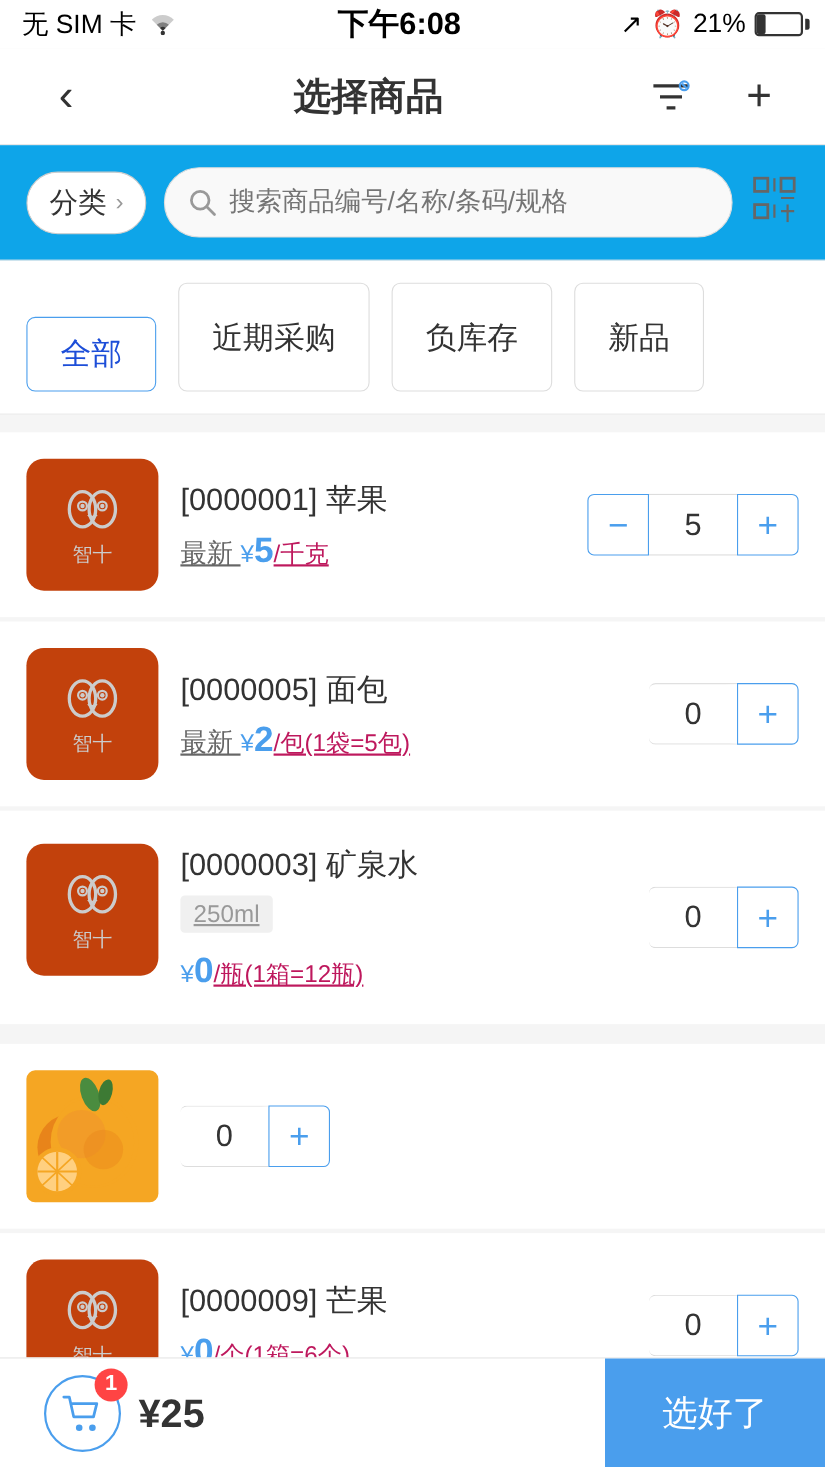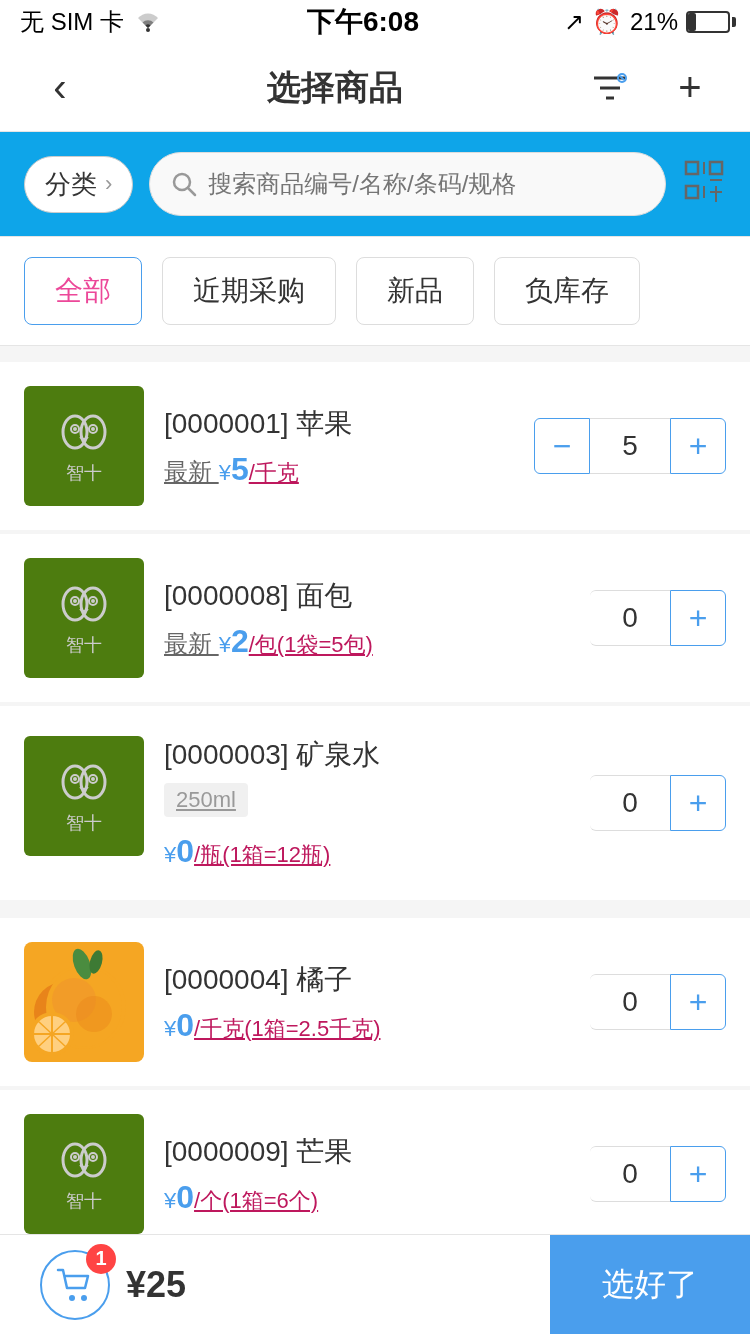"全部" .tab.active { color: #ec4899 -> #1d4ed8; margin-top: none -> 31px }
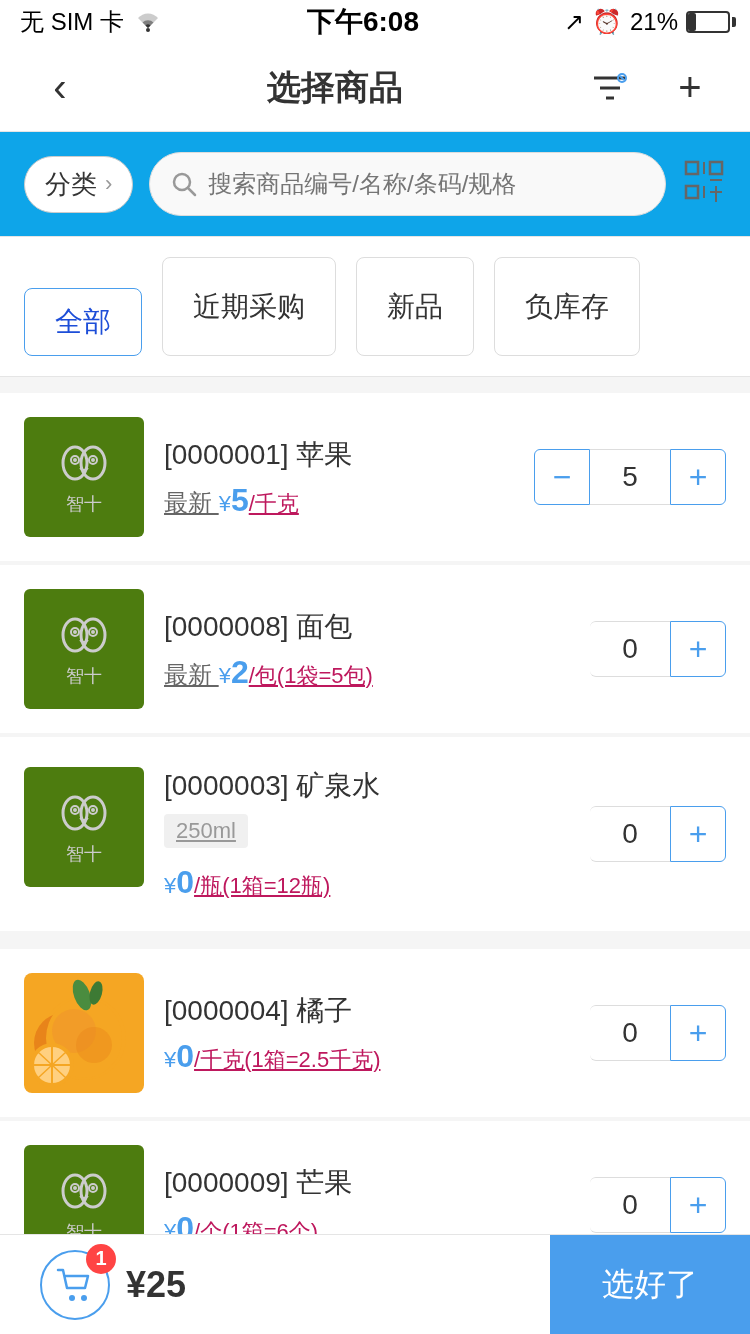"新品" button.tab { order: before "负库存" -> after "负库存" }
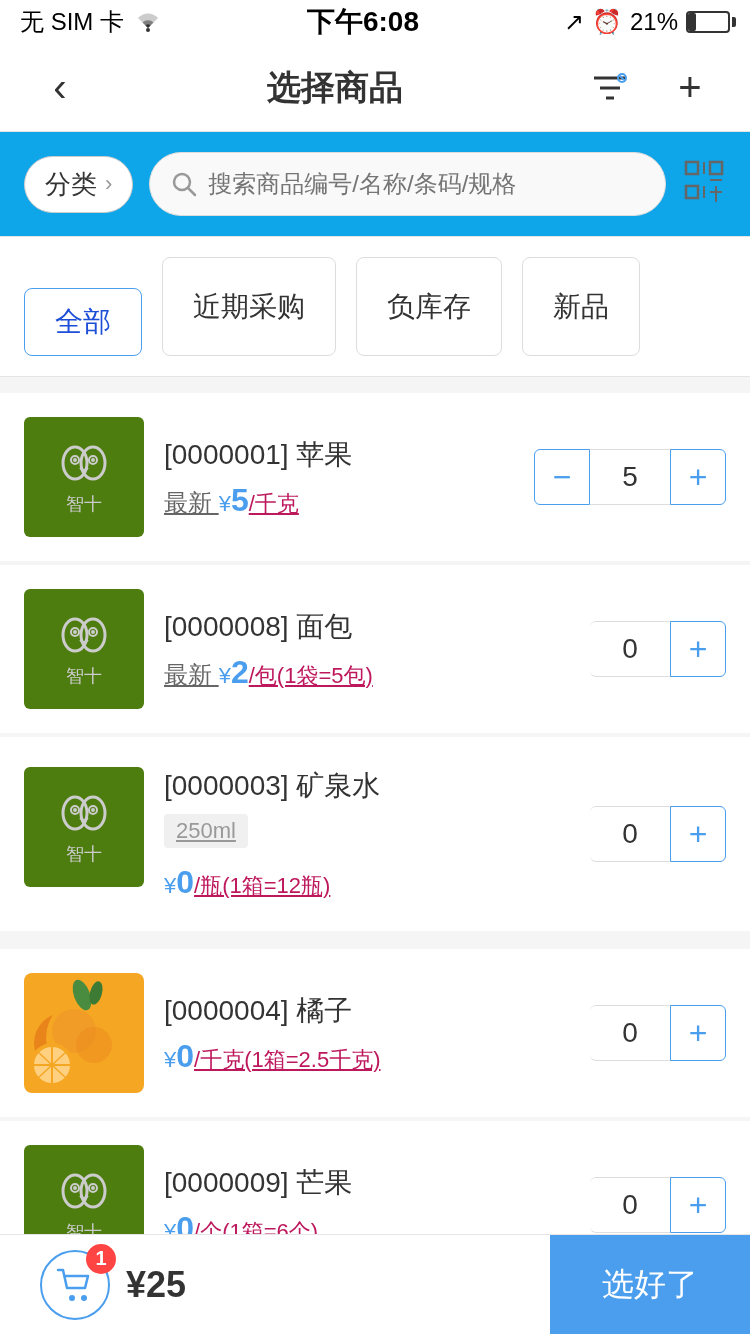"智十" .product-thumb { background: #4d7c0f -> #c2410c; border-radius: 6px -> 16px }
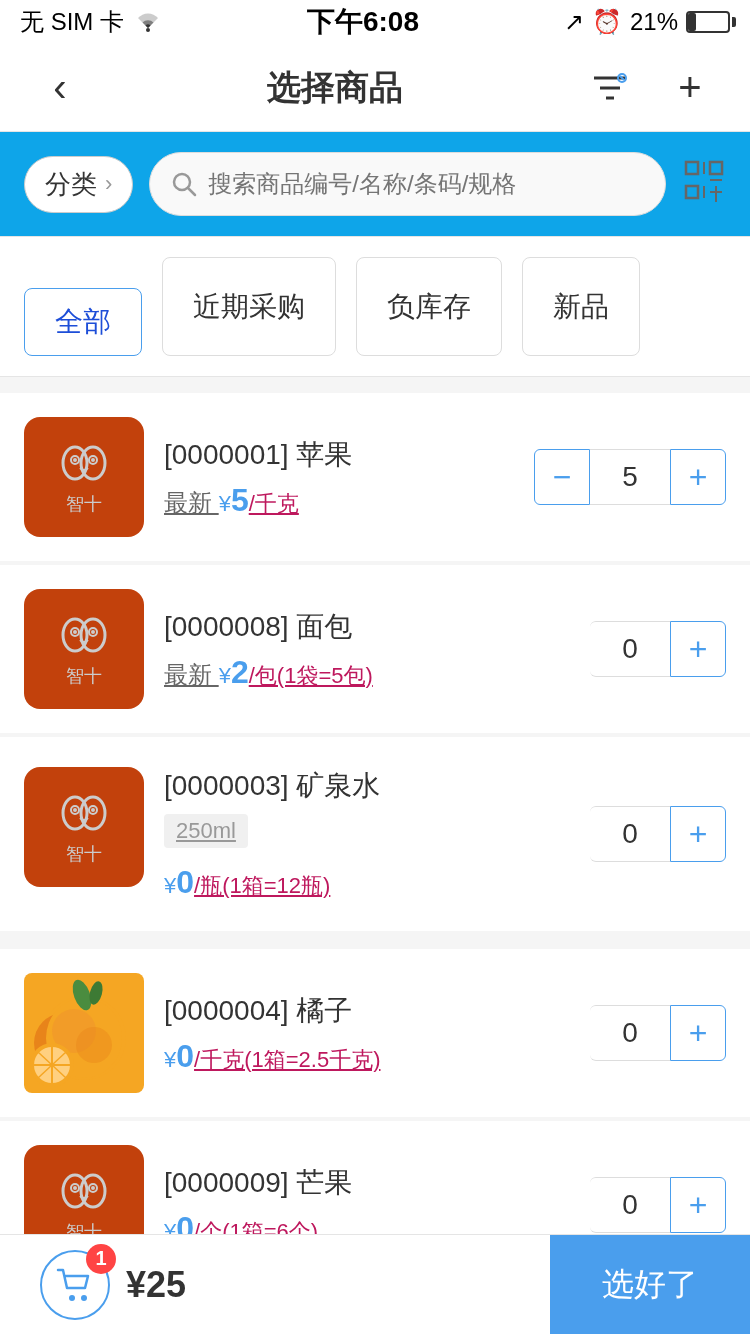"[0000008] 面包" div.product-name { text: 0000008 -> 0000005 }
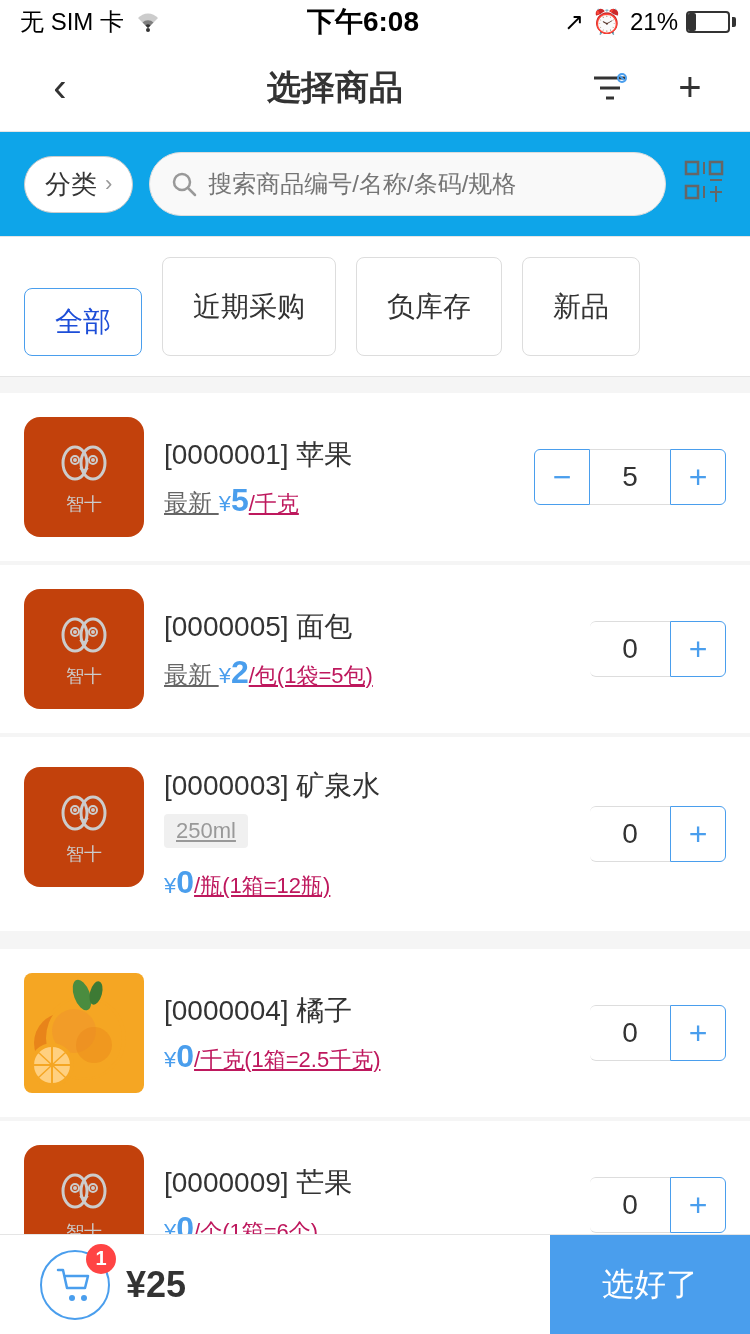"[0000004] 橘子" div.product-info { html: <div> <div>[0000004] 橘子</div> <div> <span>¥</span><span>0</span><span>/千克(1箱=2.5千克)</span> </div> </div> -> none }
